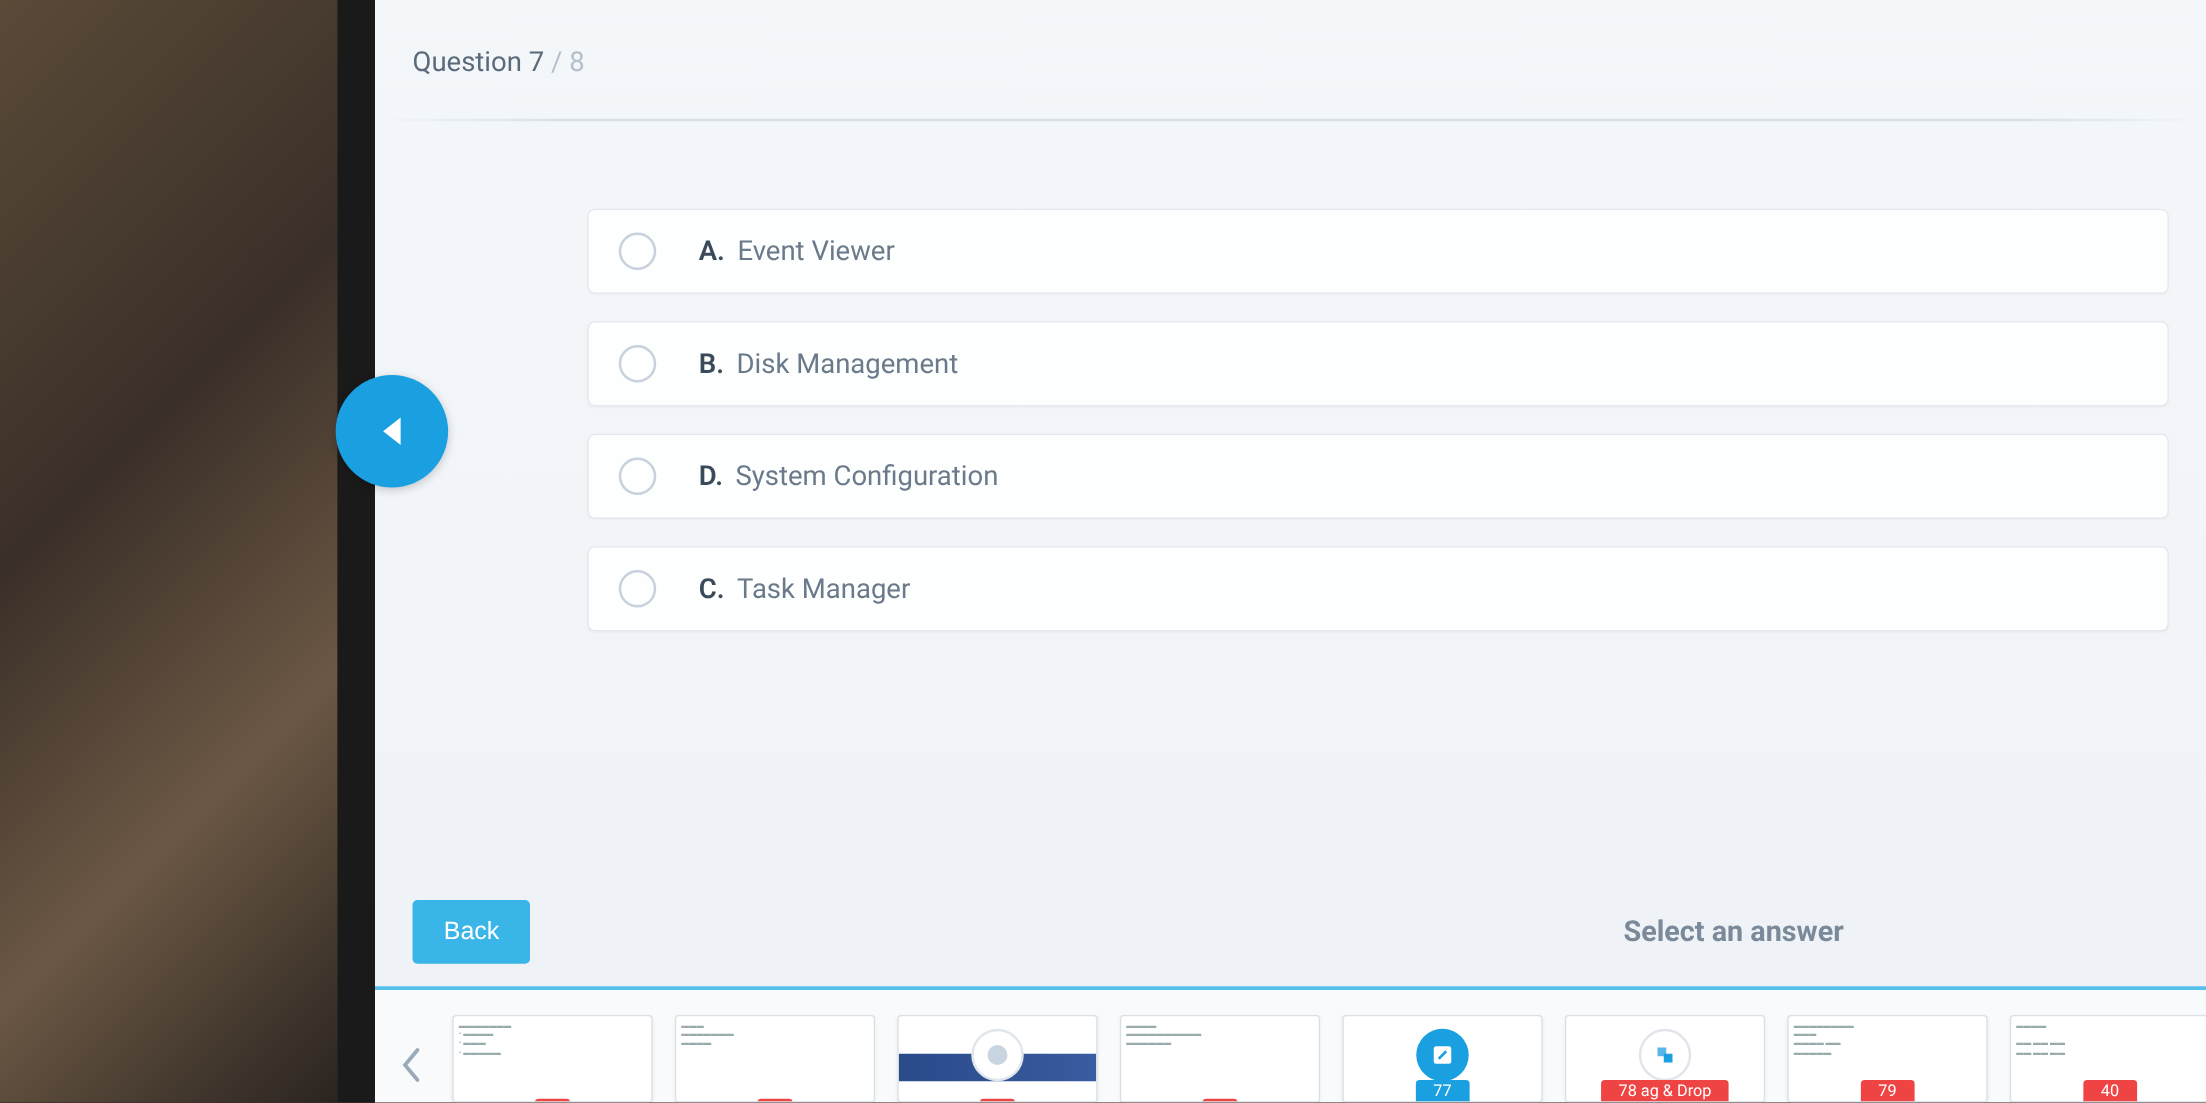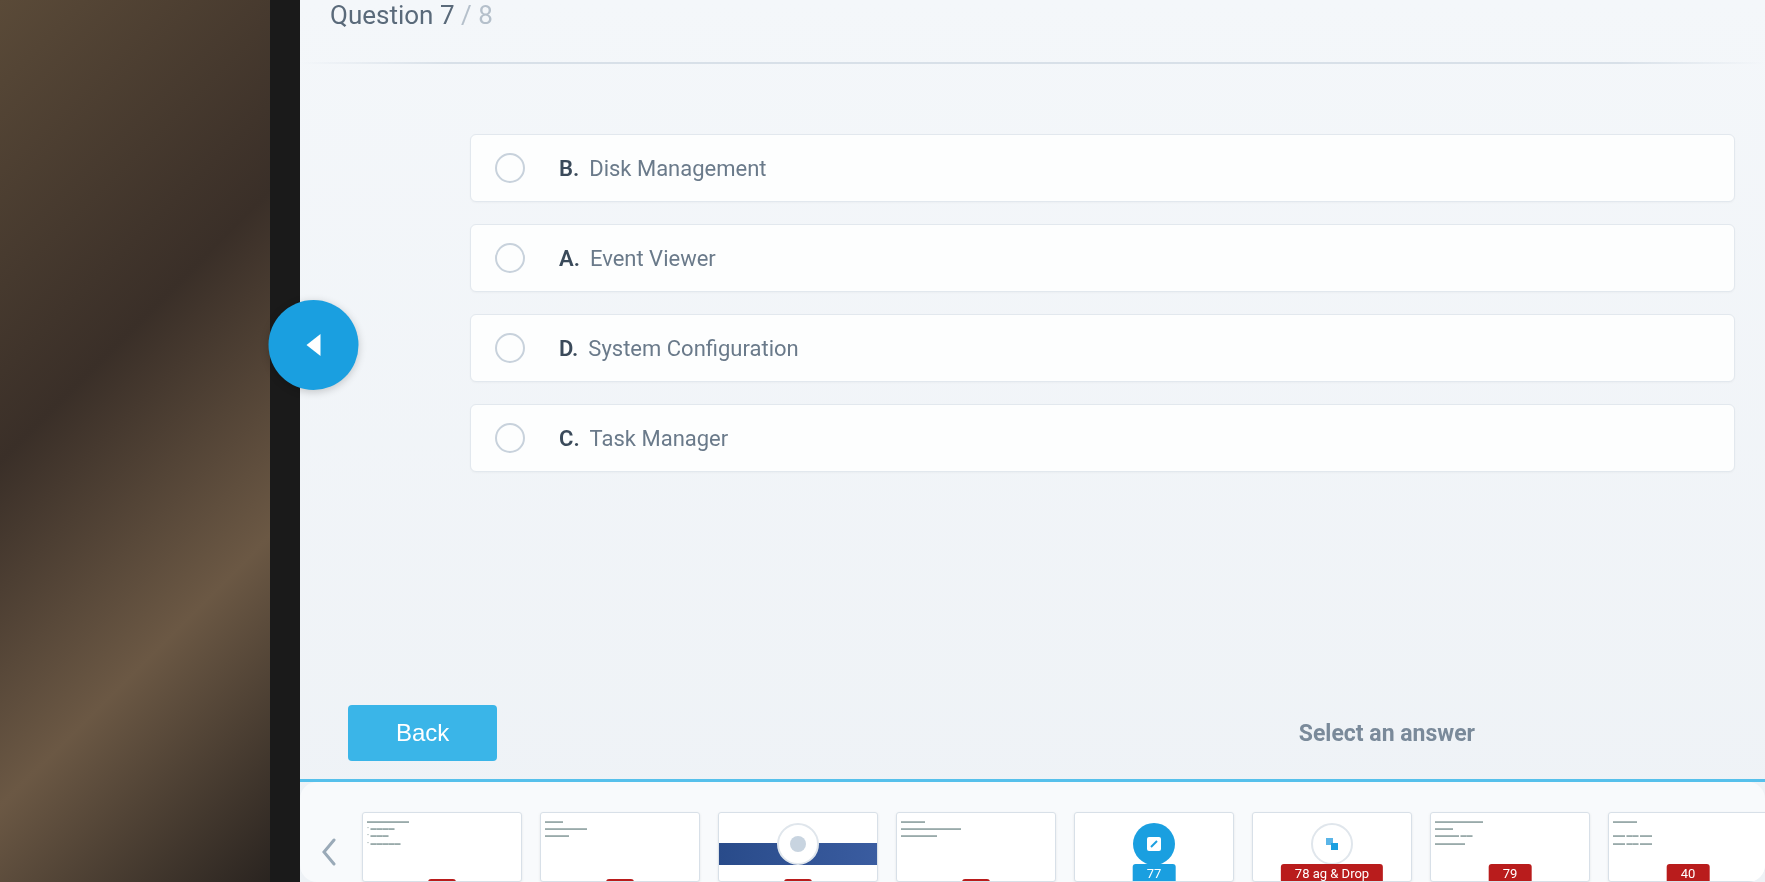"Question 7 / 8" .q-num { font-size: 26px -> 22px; margin-top: none -> 38px }
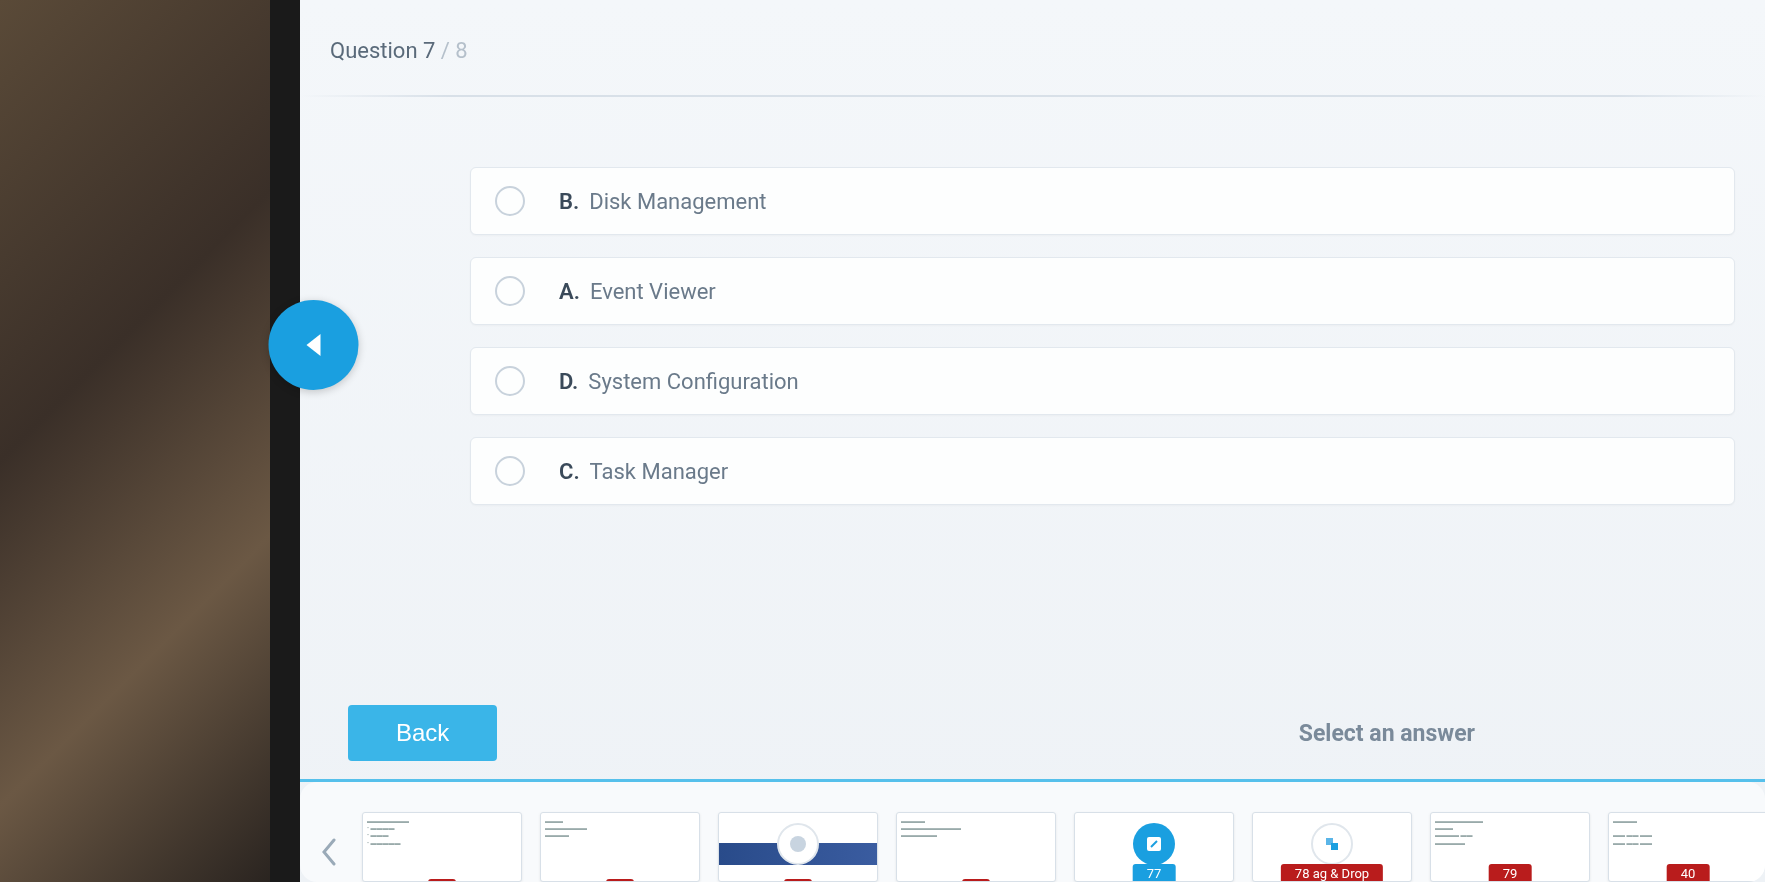"B. Disk Management" div.answer { order: before "A. Event Viewer" -> after "A. Event Viewer" }
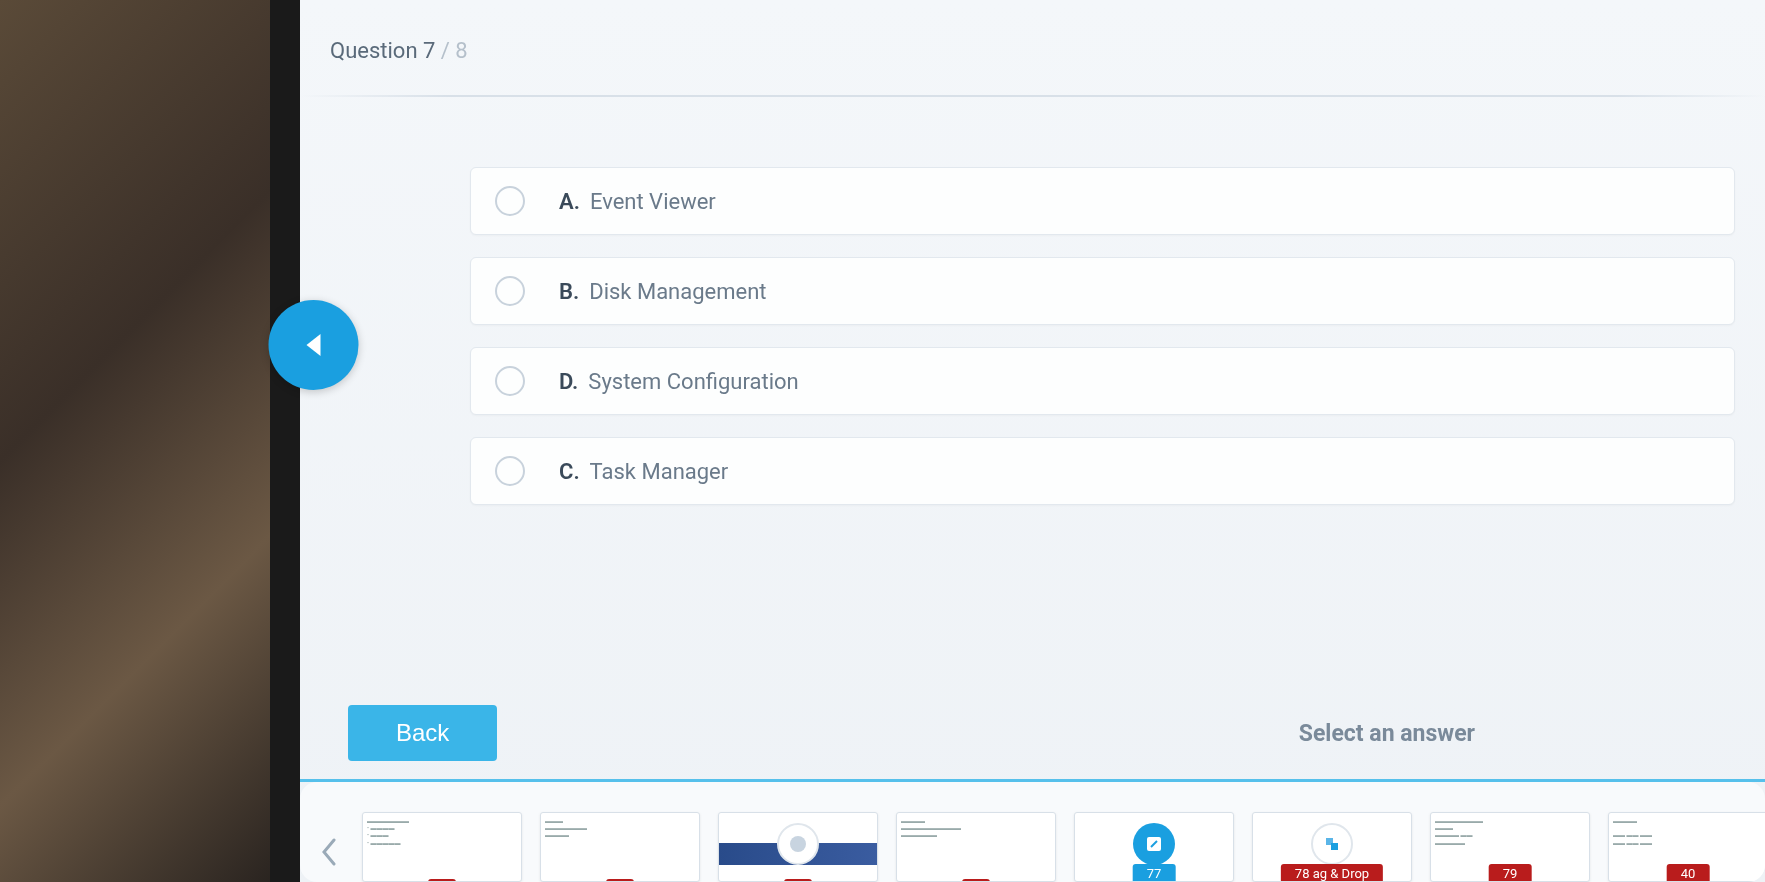"Back" .back-btn { font-size: 24px -> 20px; margin-left: 18px -> none; padding: 14px 48px -> 14px 25px }
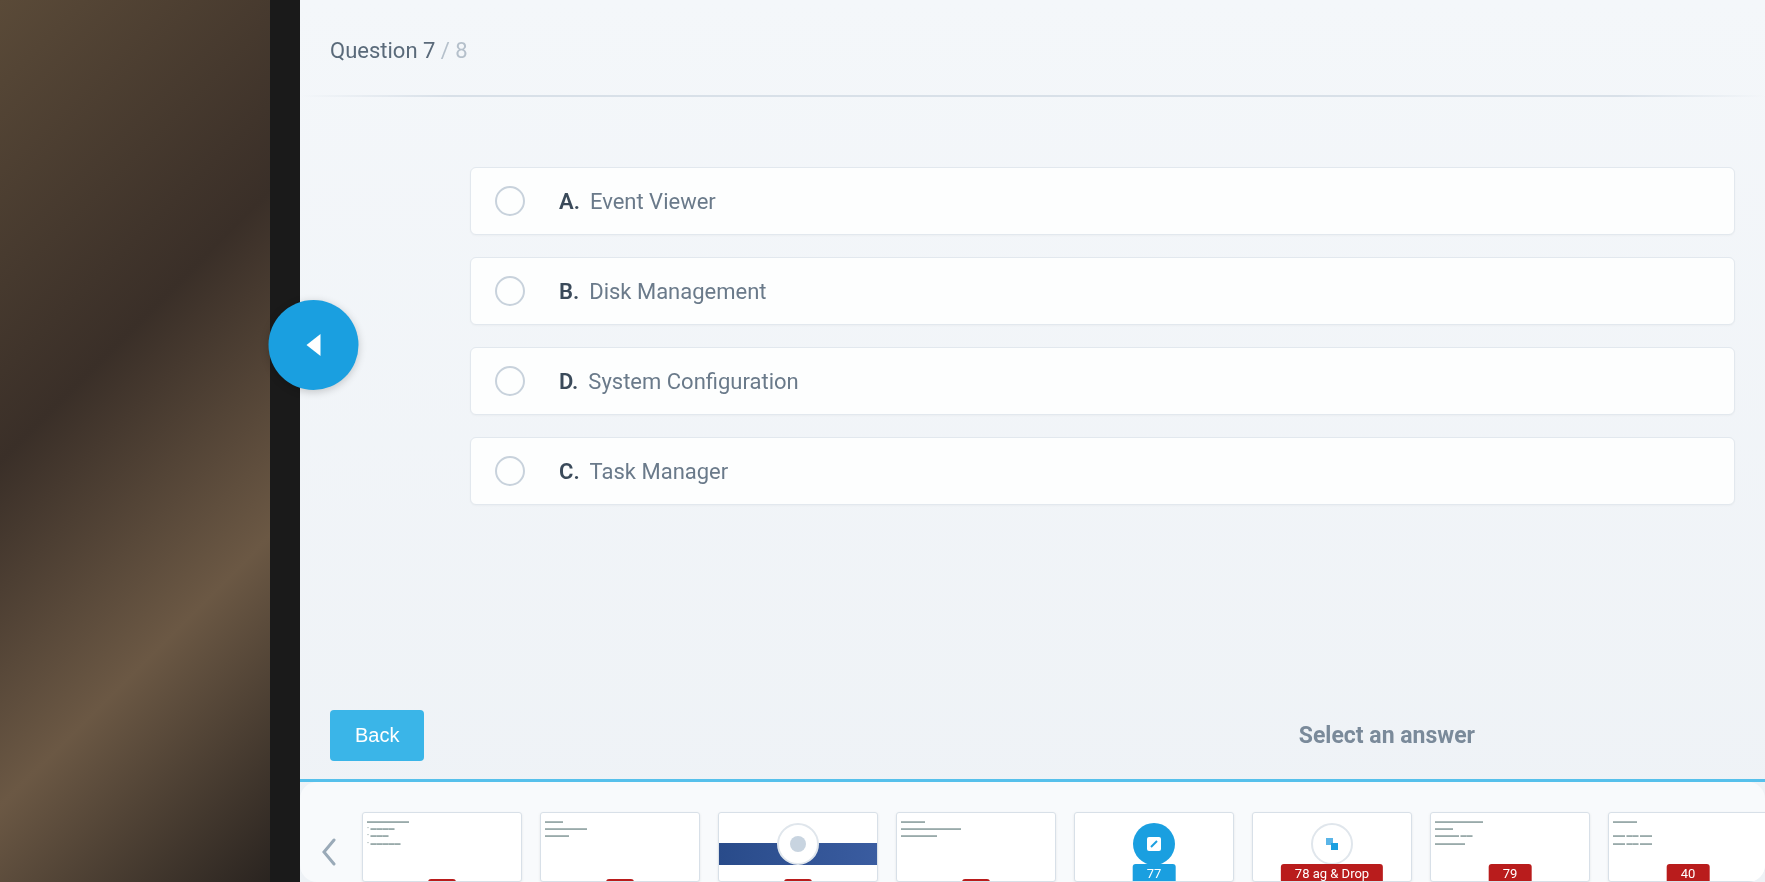"77" .thumbs { border-radius: 17px -> none; height: 100px -> 90px }
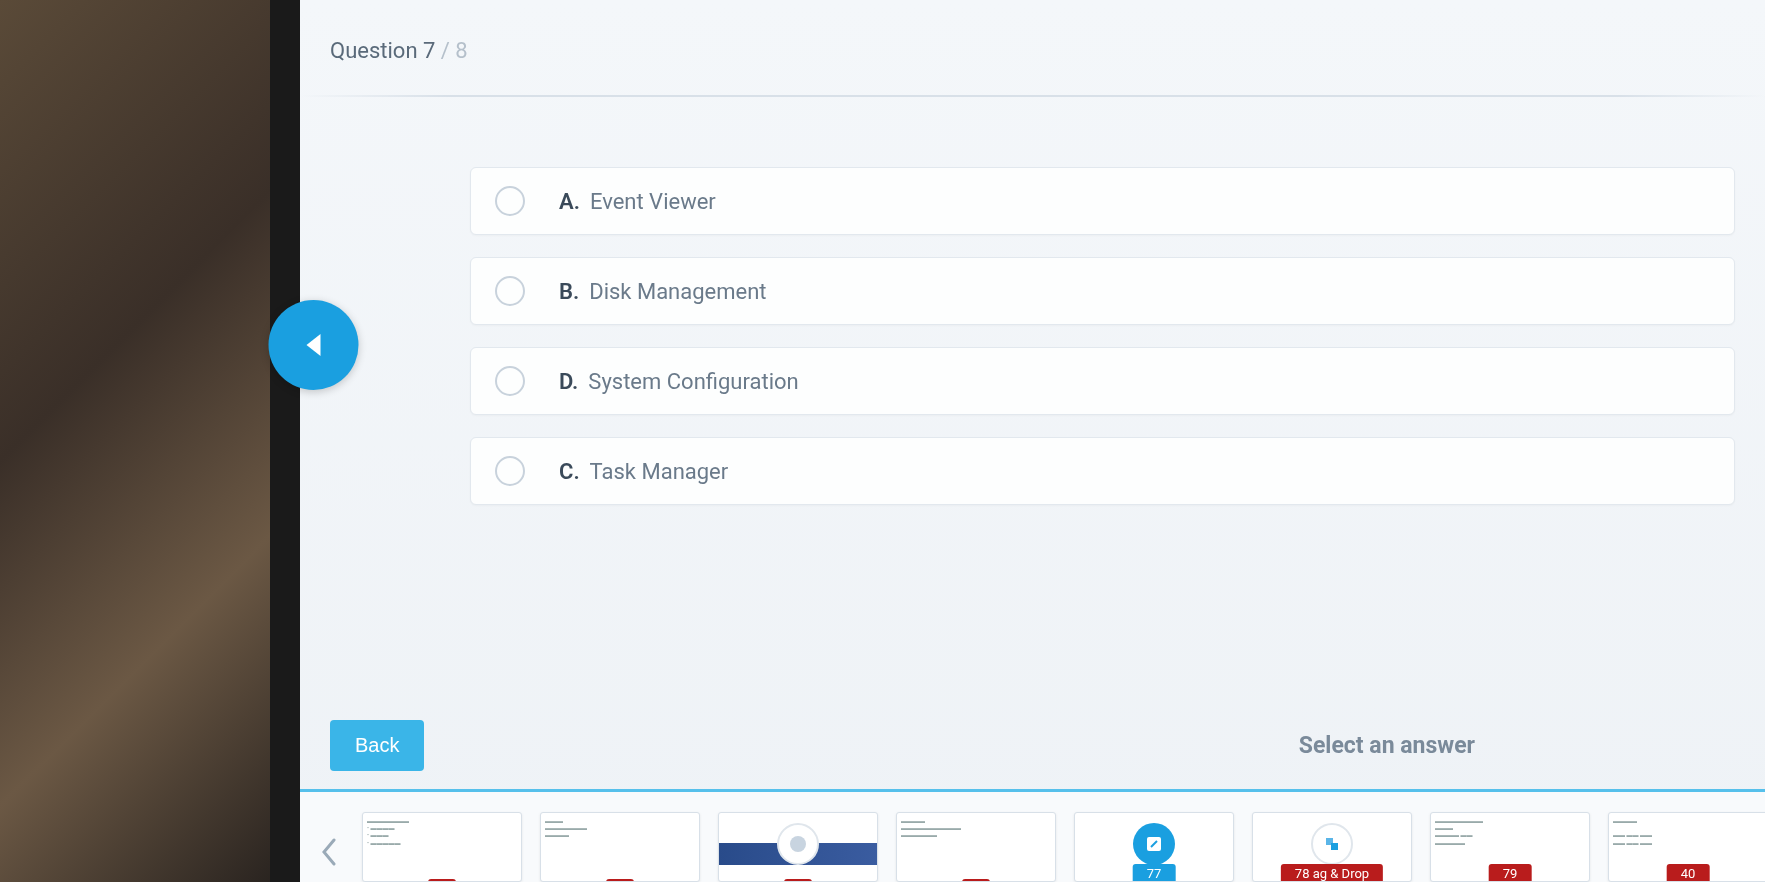"78 ag & Drop" .thumb .badge { background: #b91c1c -> #ef4444 }
